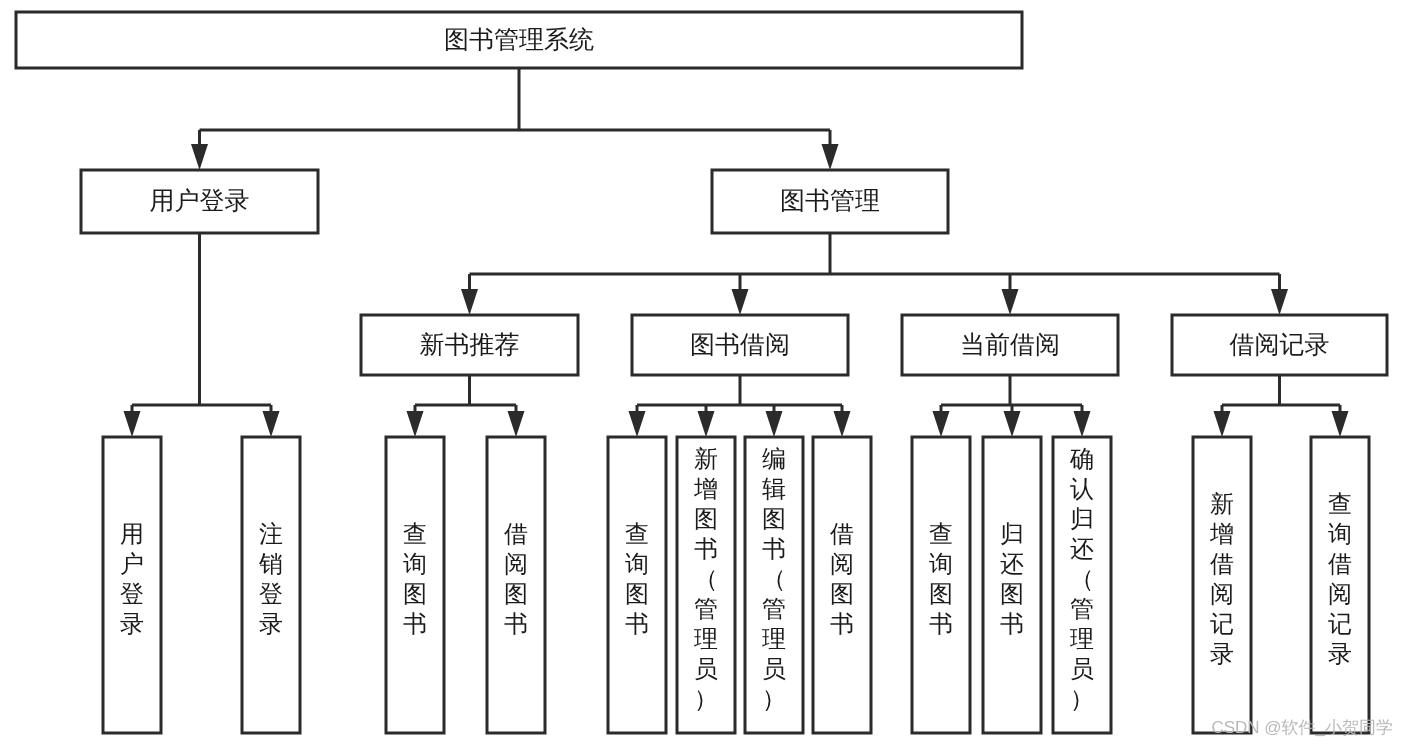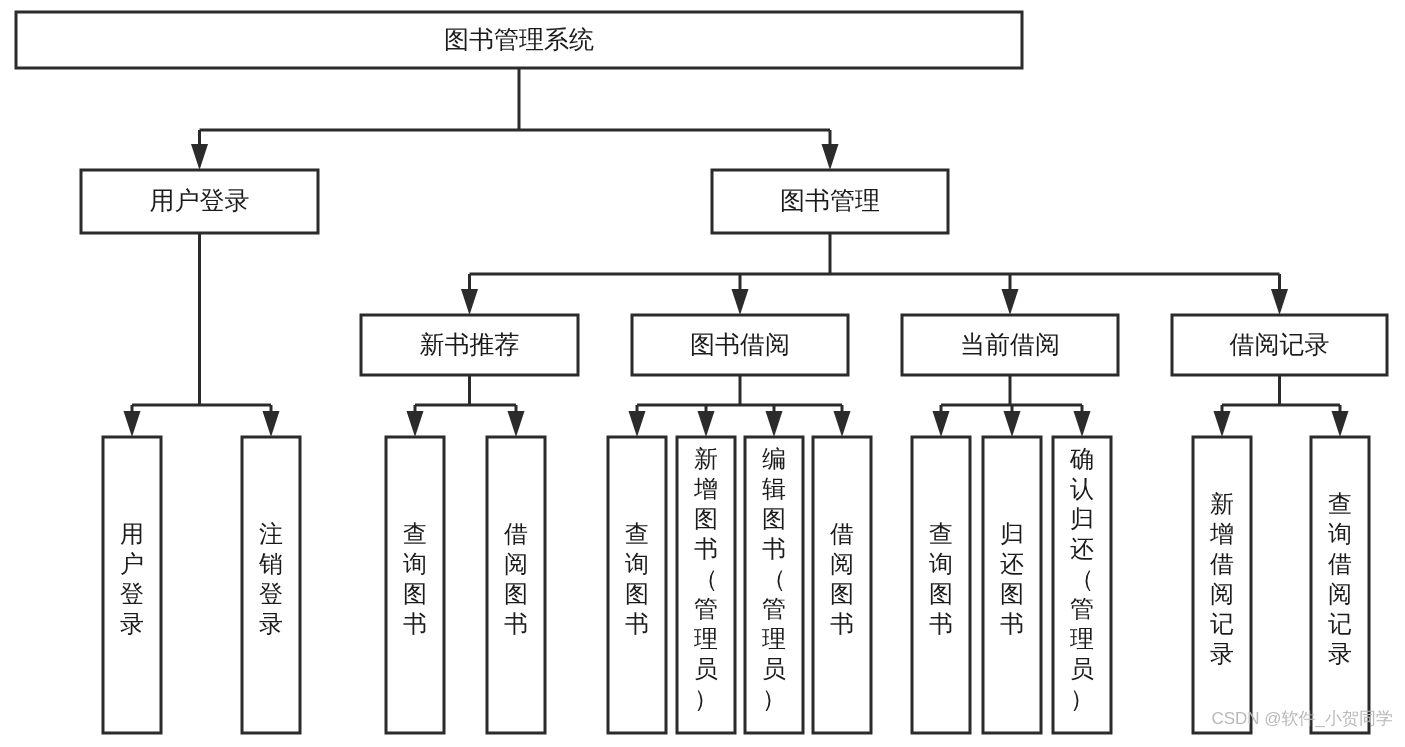"CSDN @软件_小贺同学" .watermark { bottom: 17px -> 8px }
